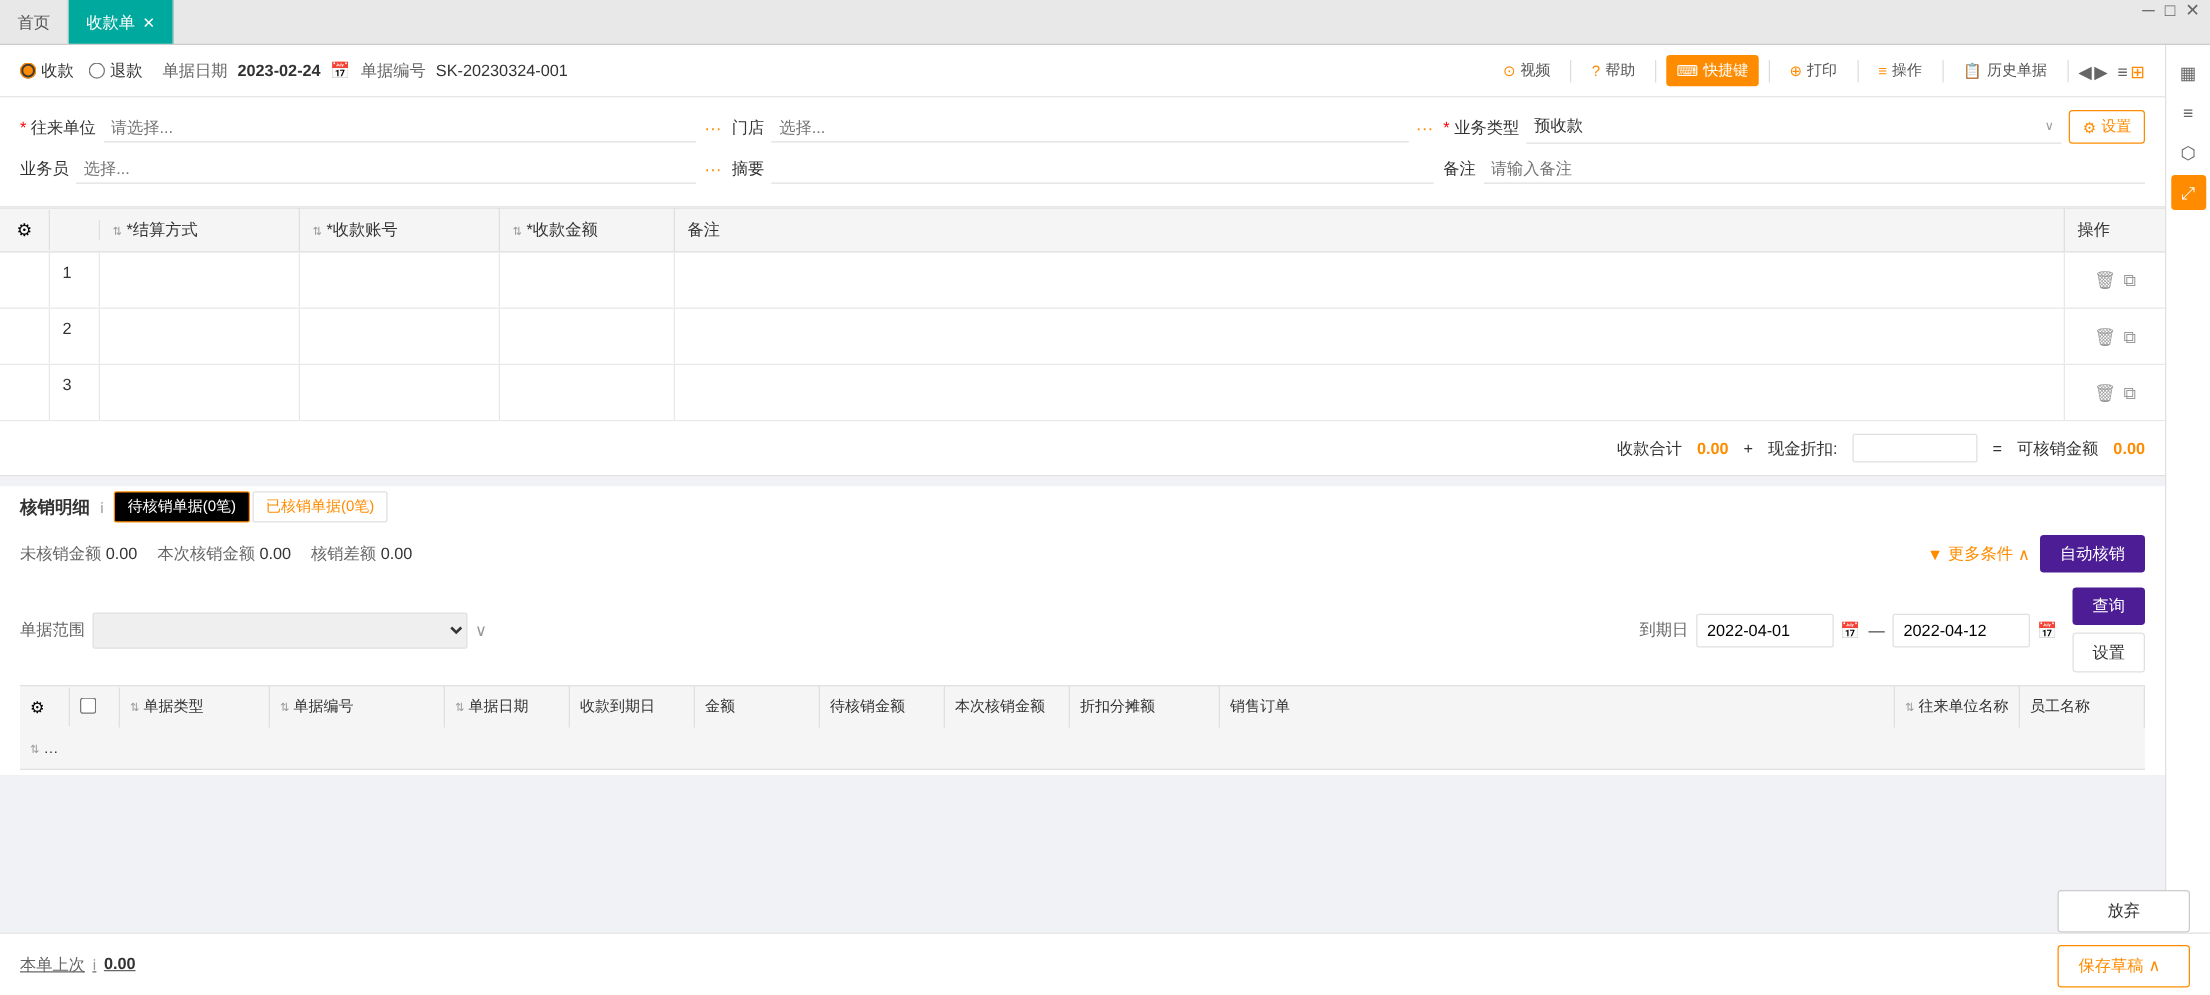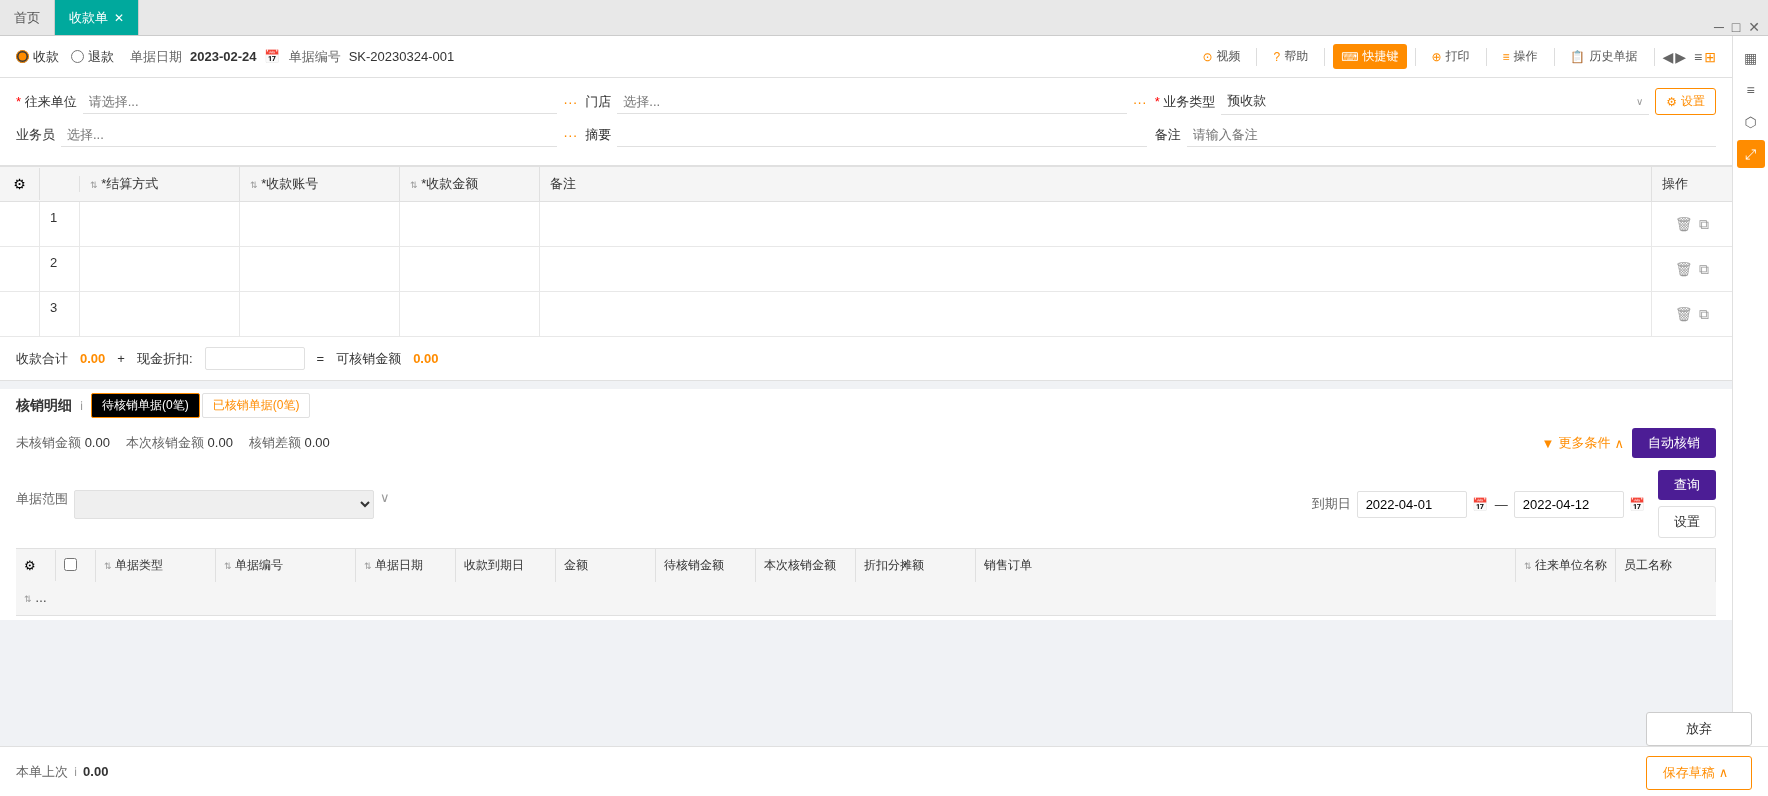"首页" .tab-bar { align-items: flex-end -> flex-start }
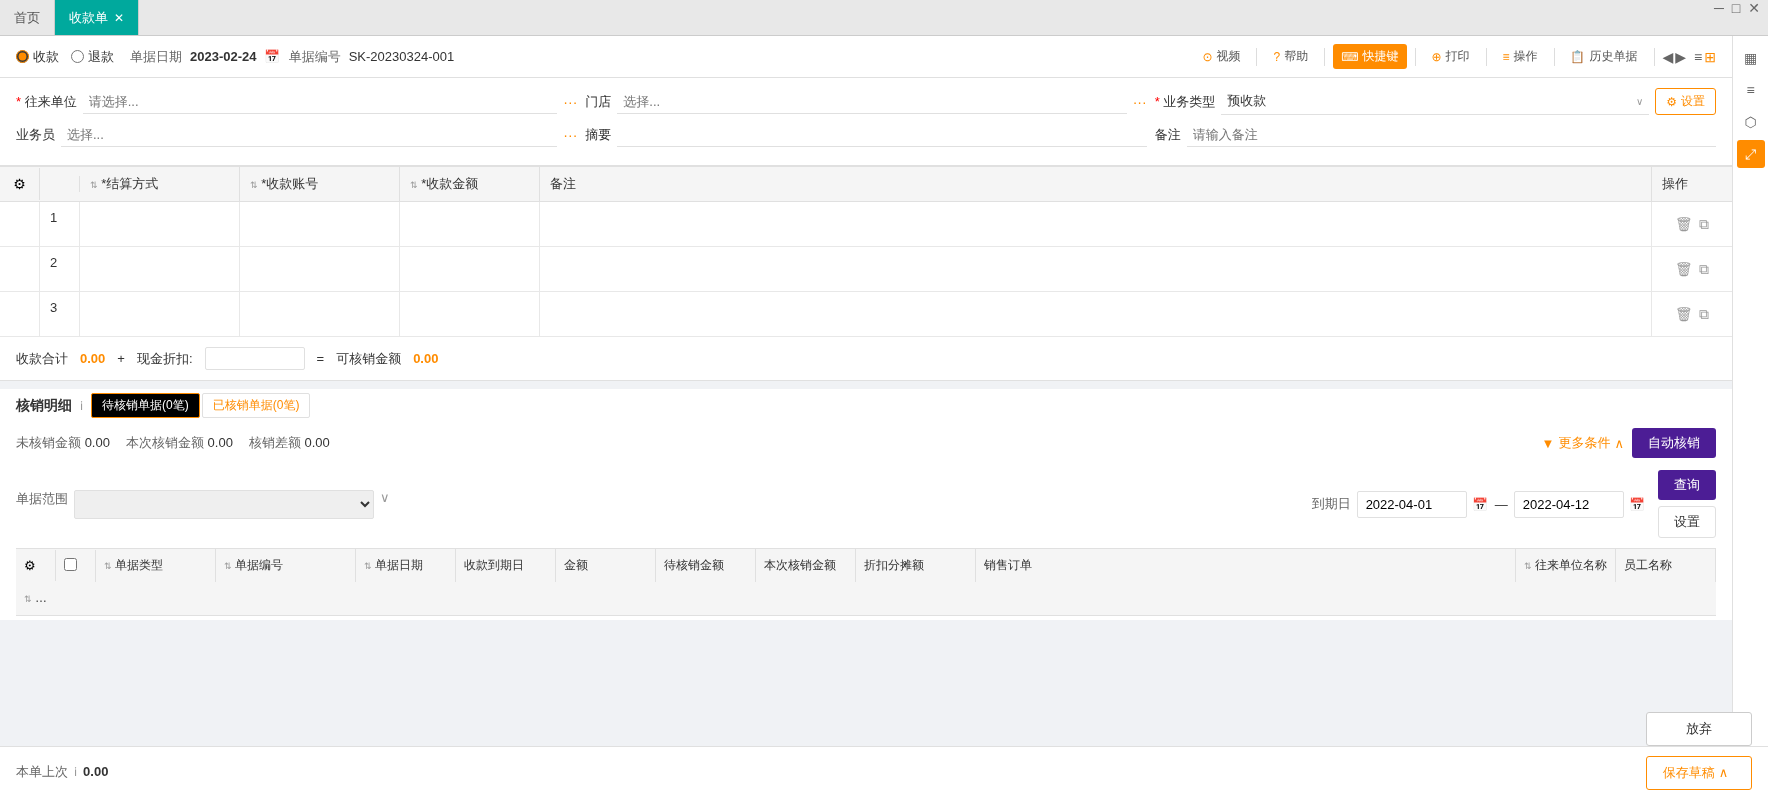"收款合计" .summary-row { justify-content: flex-start -> flex-end }
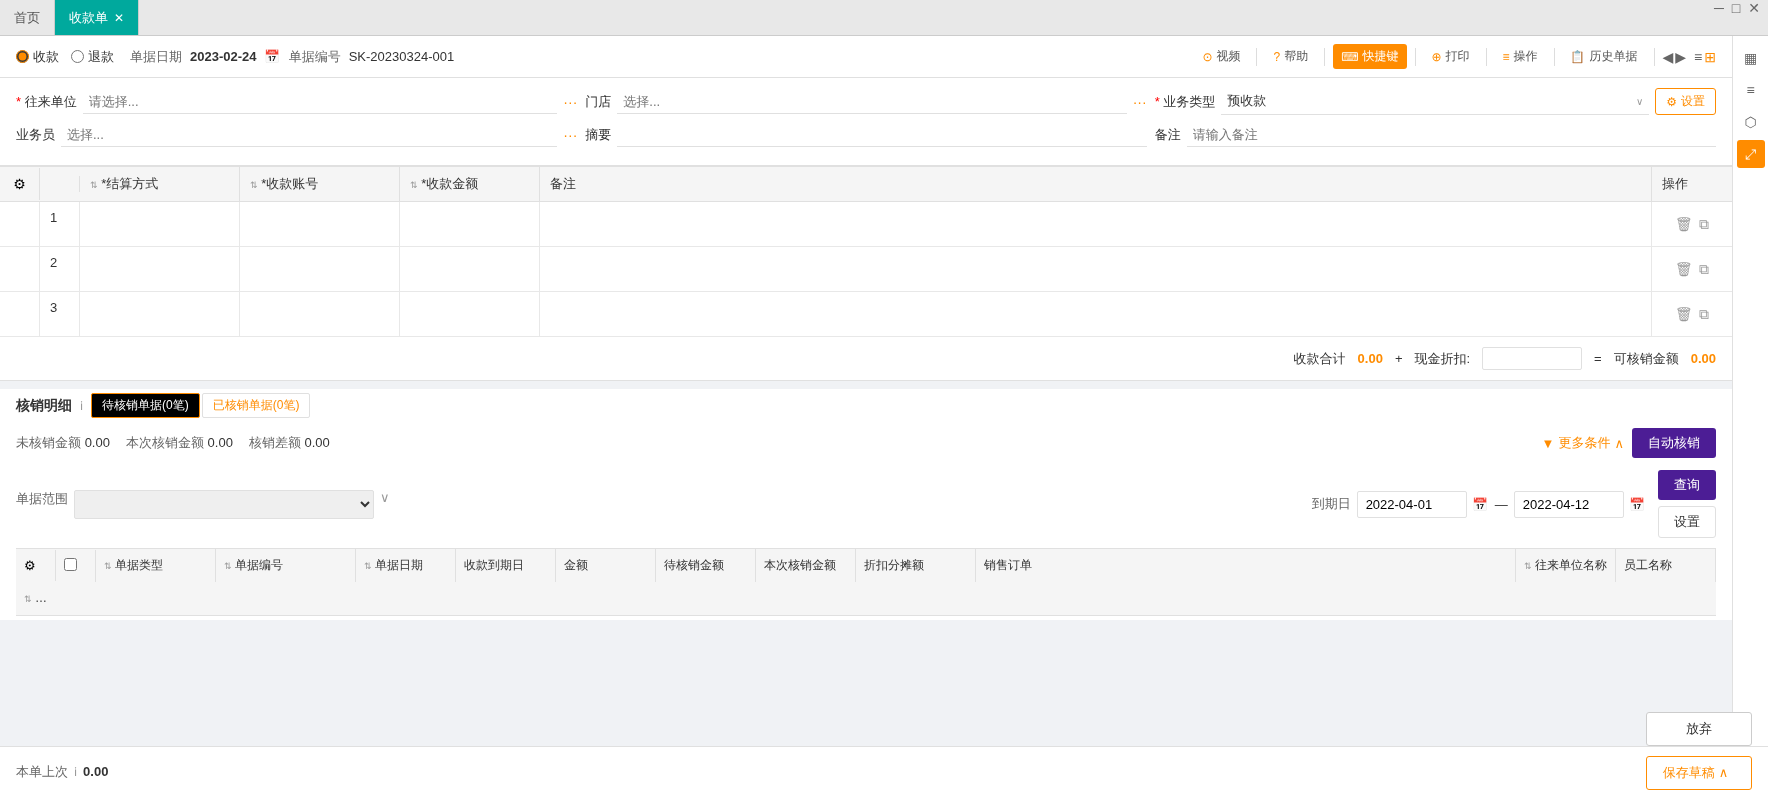"单据范围" .filter-condition { align-items: none -> center }
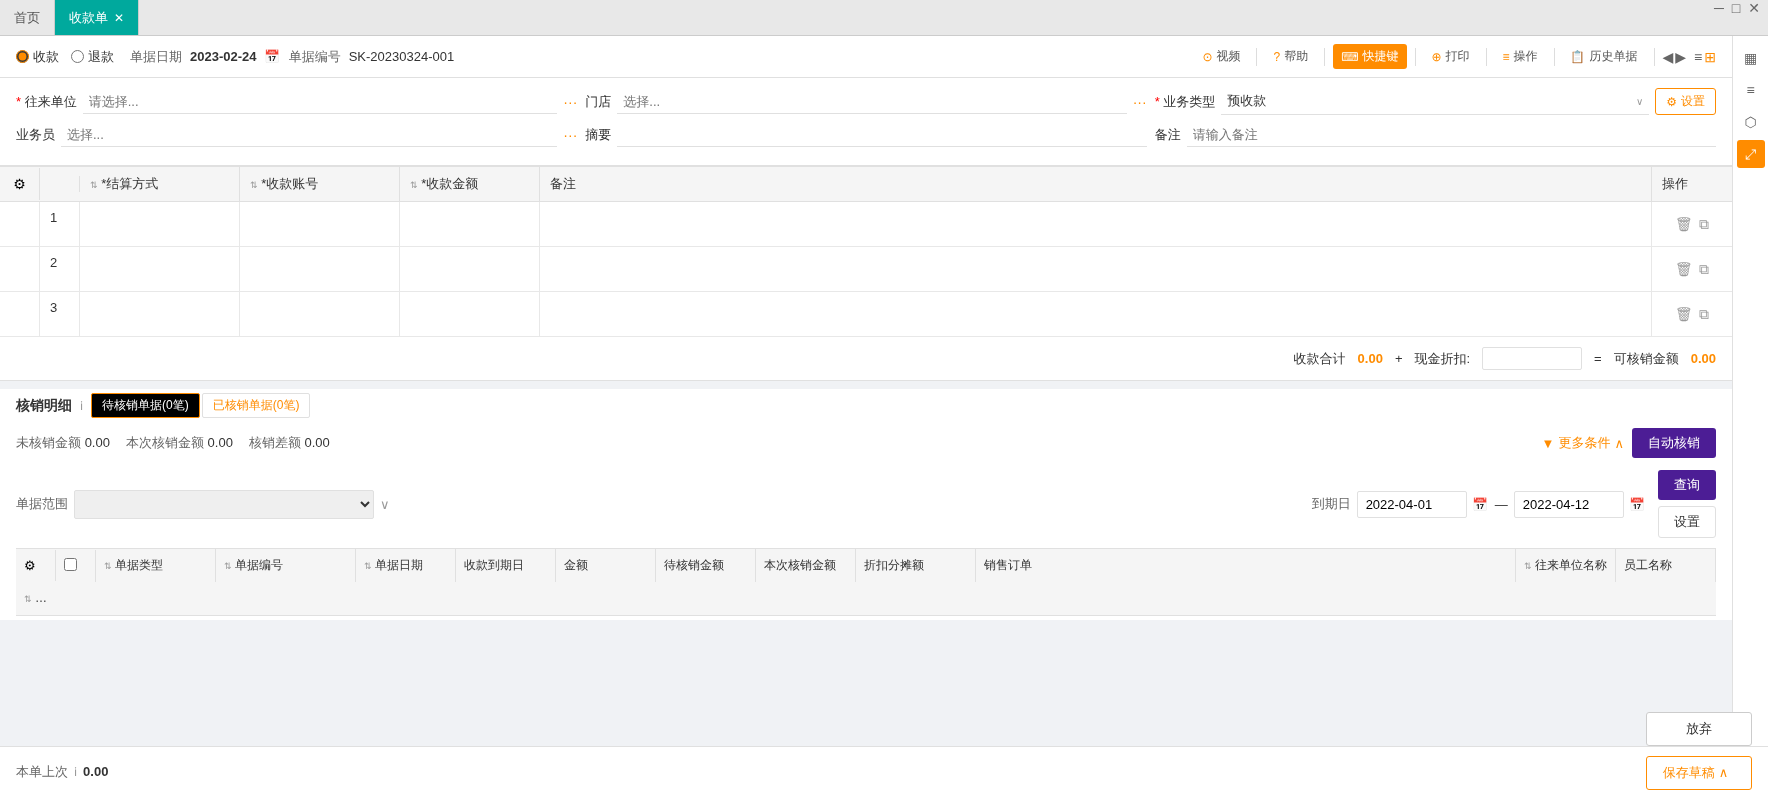"本单上次" .footer-stat { align-items: center -> none; text-decoration: none -> underline }
